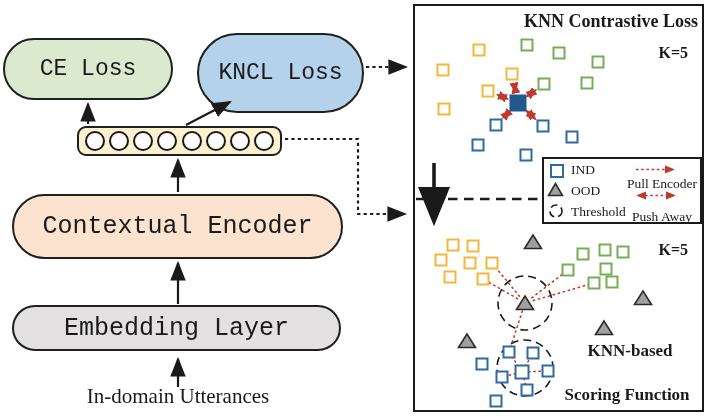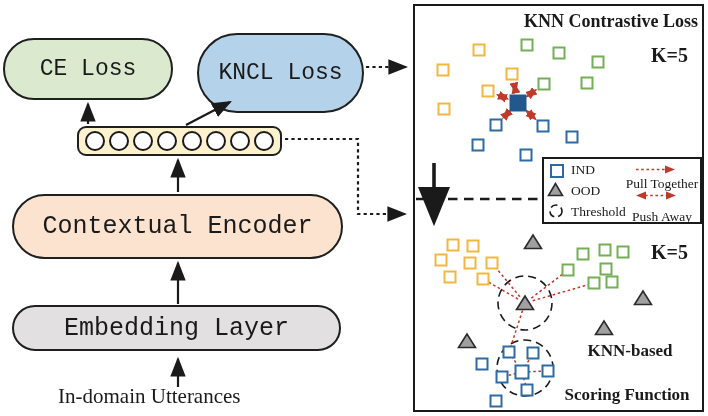"K=5" .klabel { font-size: 20px -> 16px }
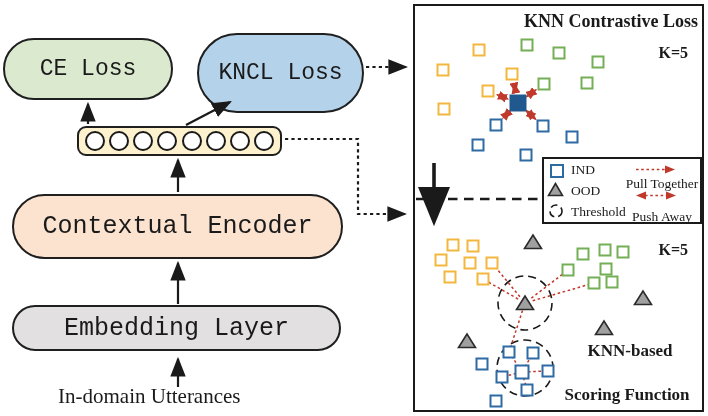"Pull Together" div.lg-label { text: Together -> Encoder }
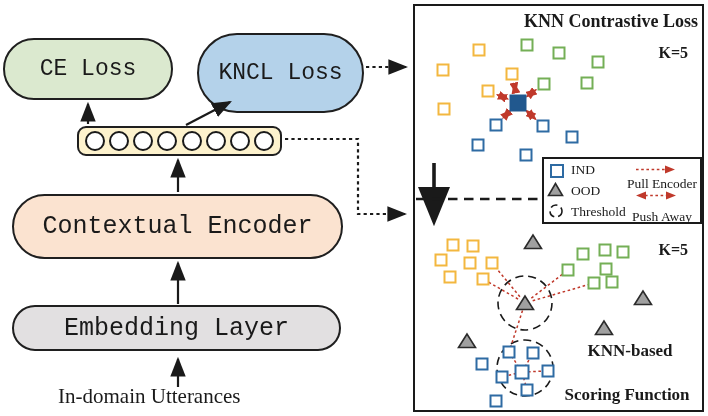"In-domain Utterances" #input-label { text-align: left -> center }
